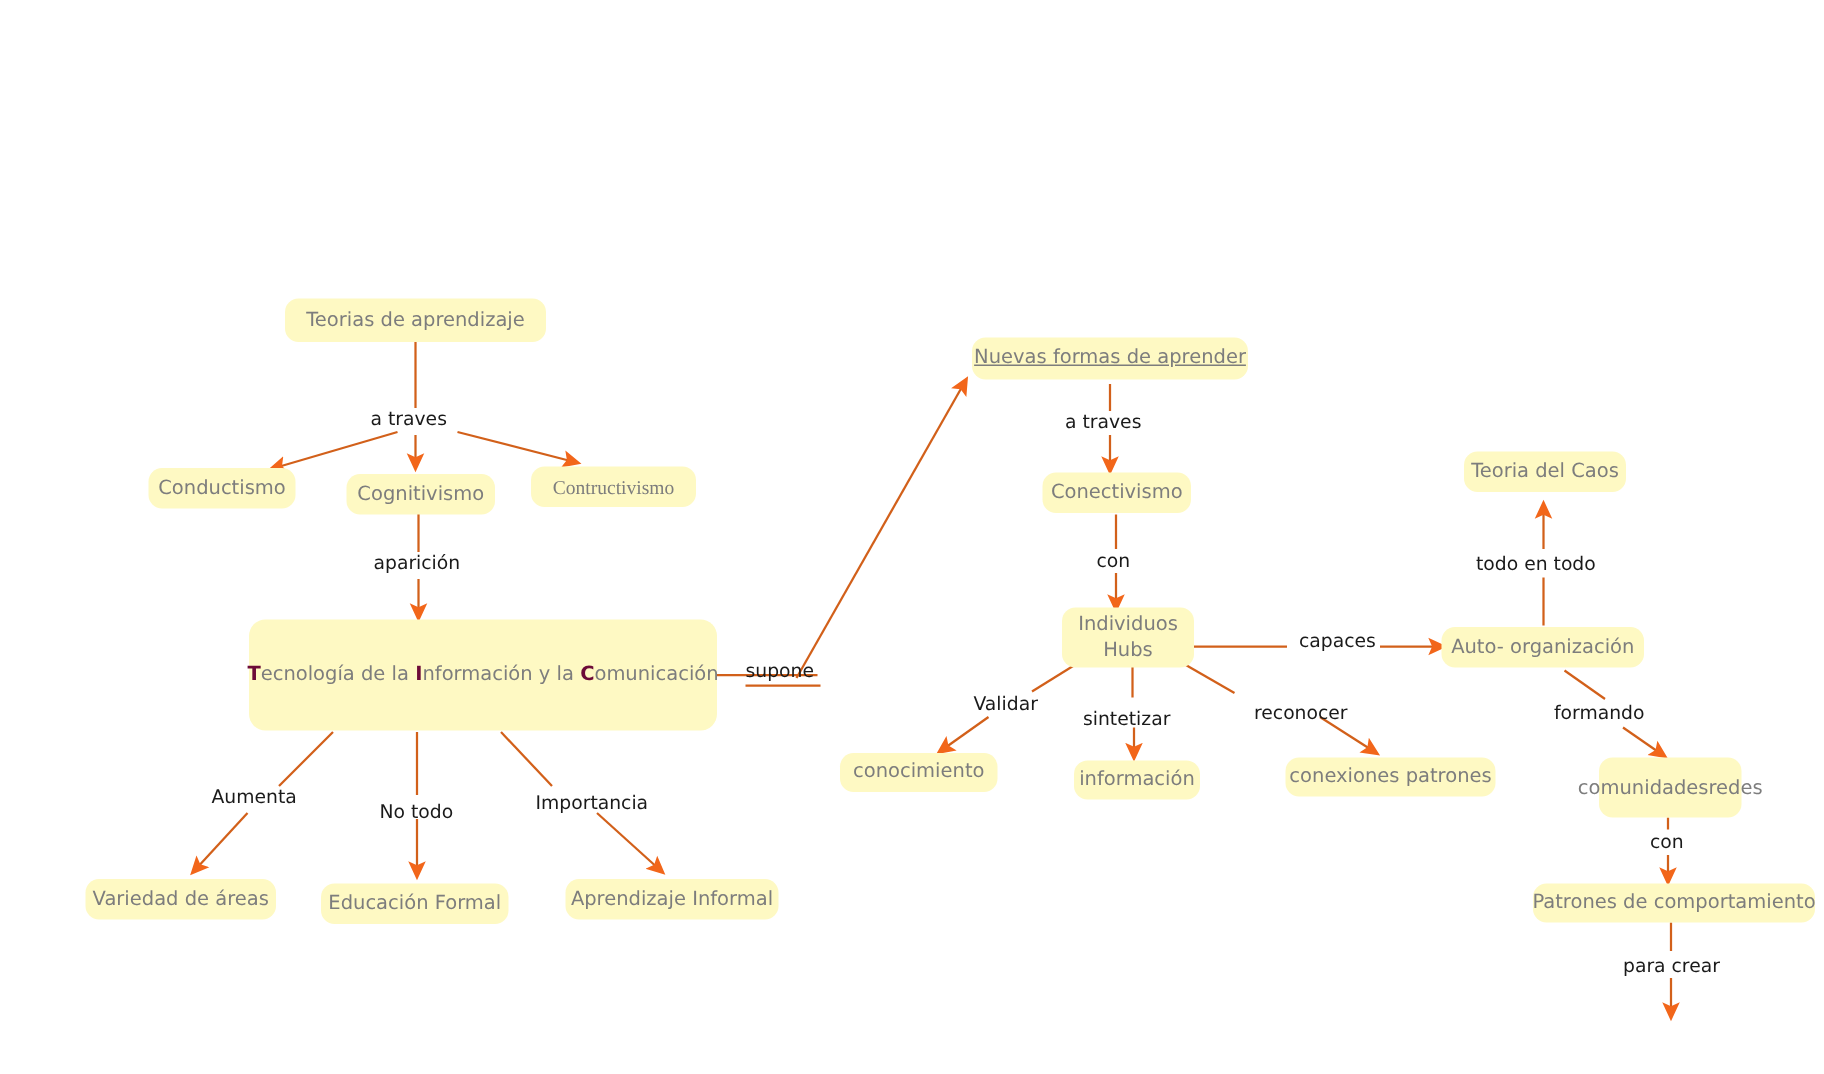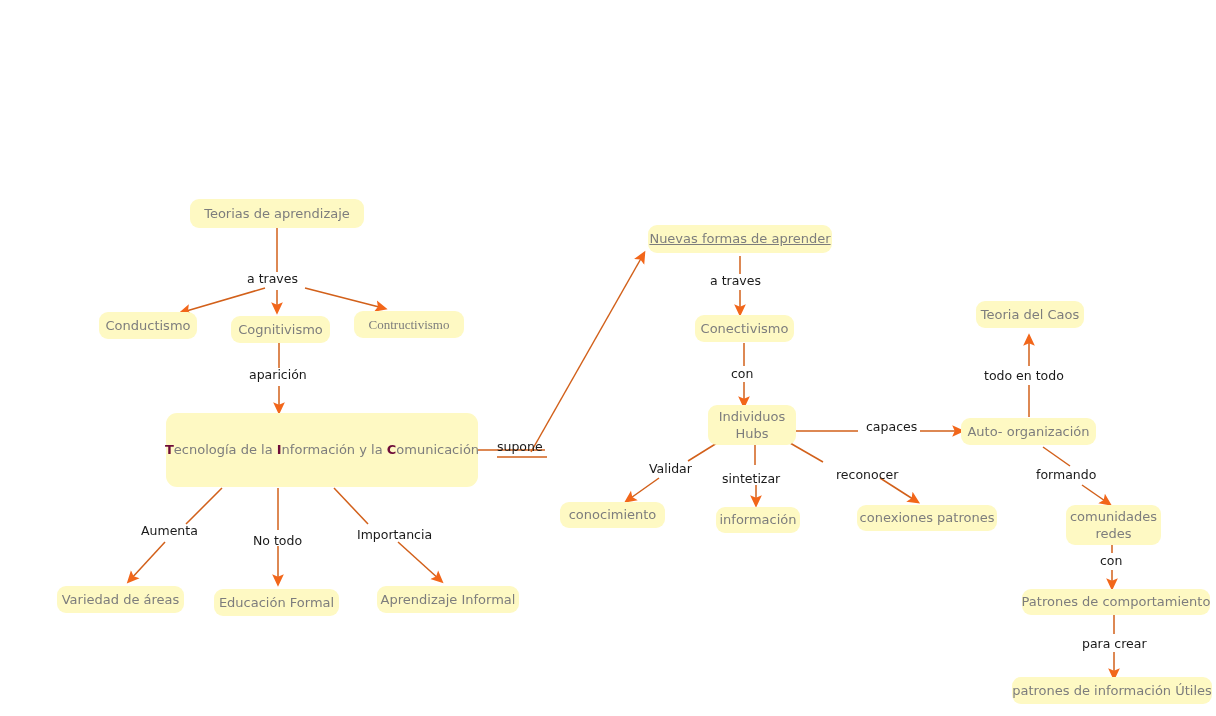"comunidades" div.node { flex-direction: column -> row }
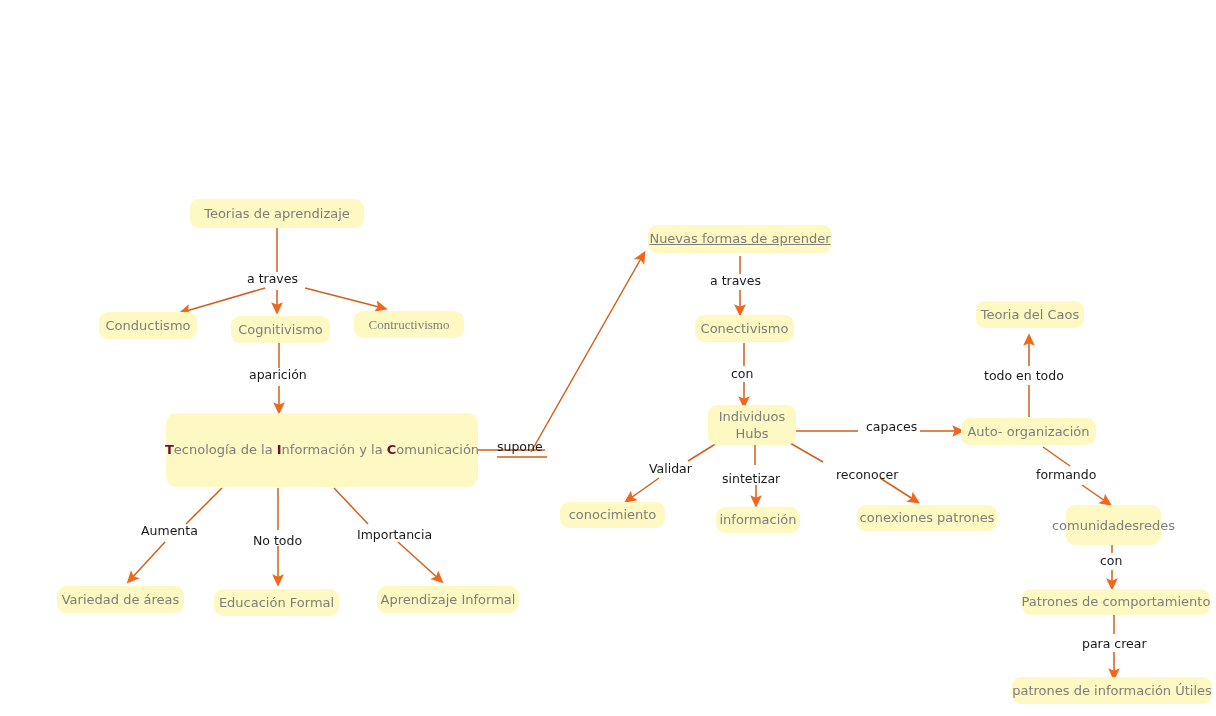"patrones de información Útiles" div.node { html: <div> <span>patrones de información Útiles</span> </div> -> none }
